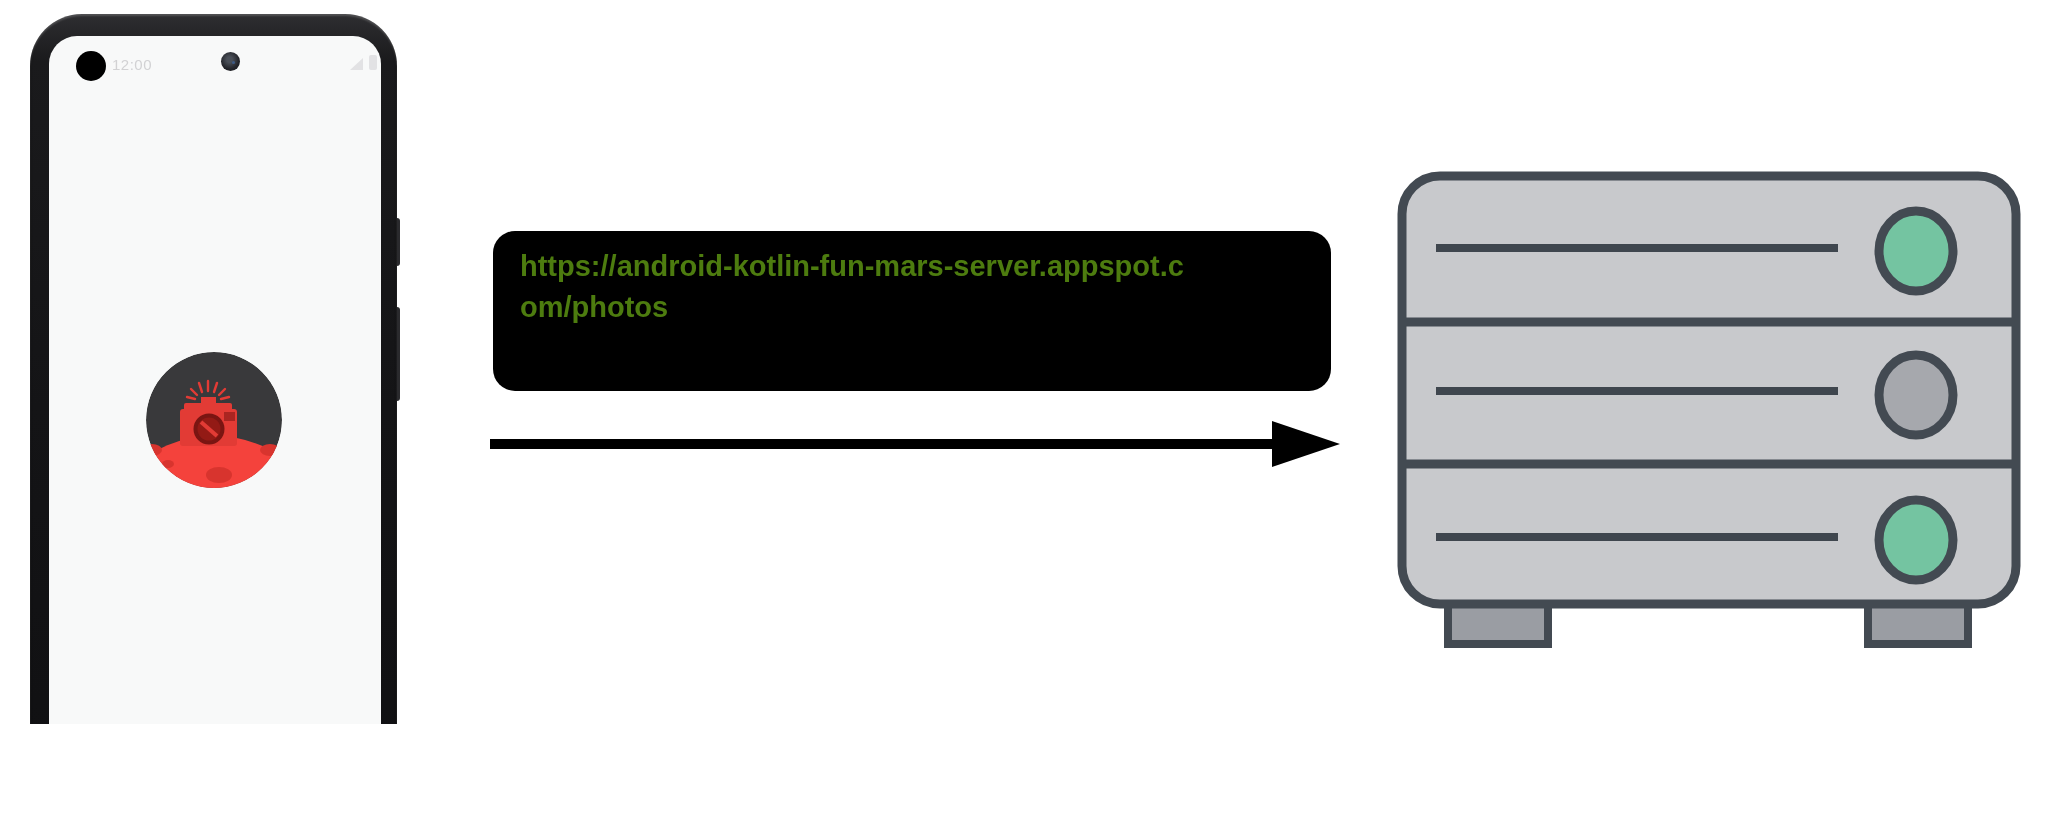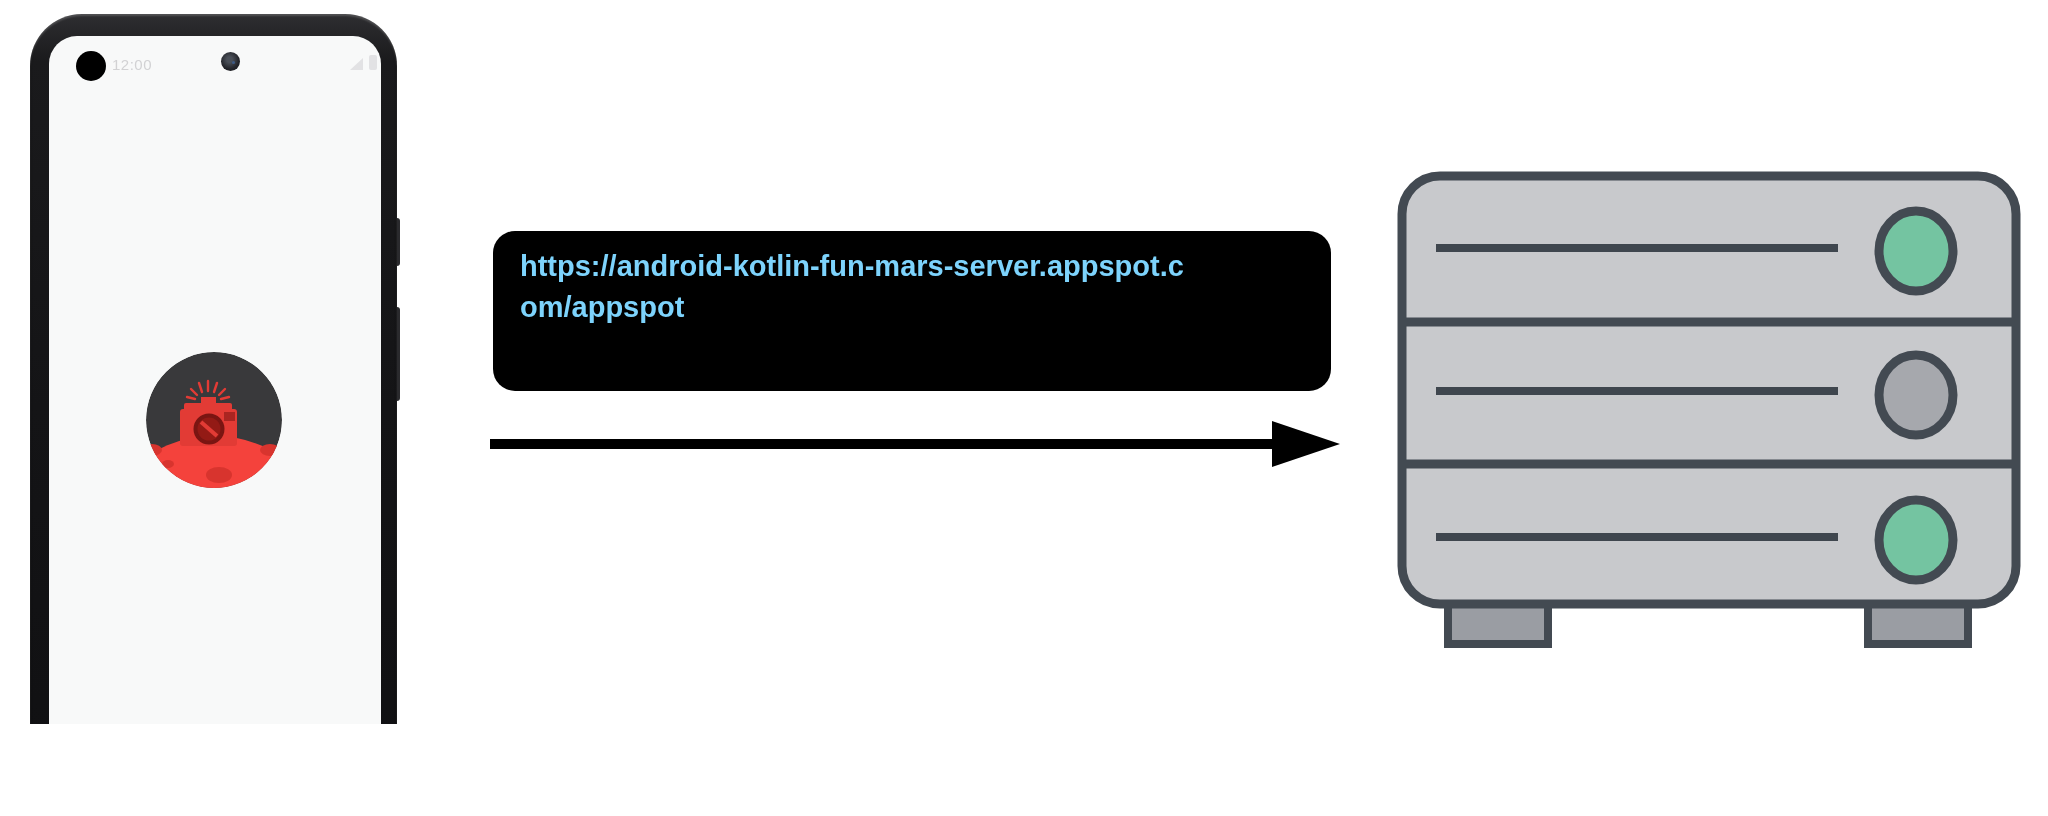"https://android-kotlin-fun-mars-server.a" .request-box { color: #7dd3fc -> #4d7c0f }
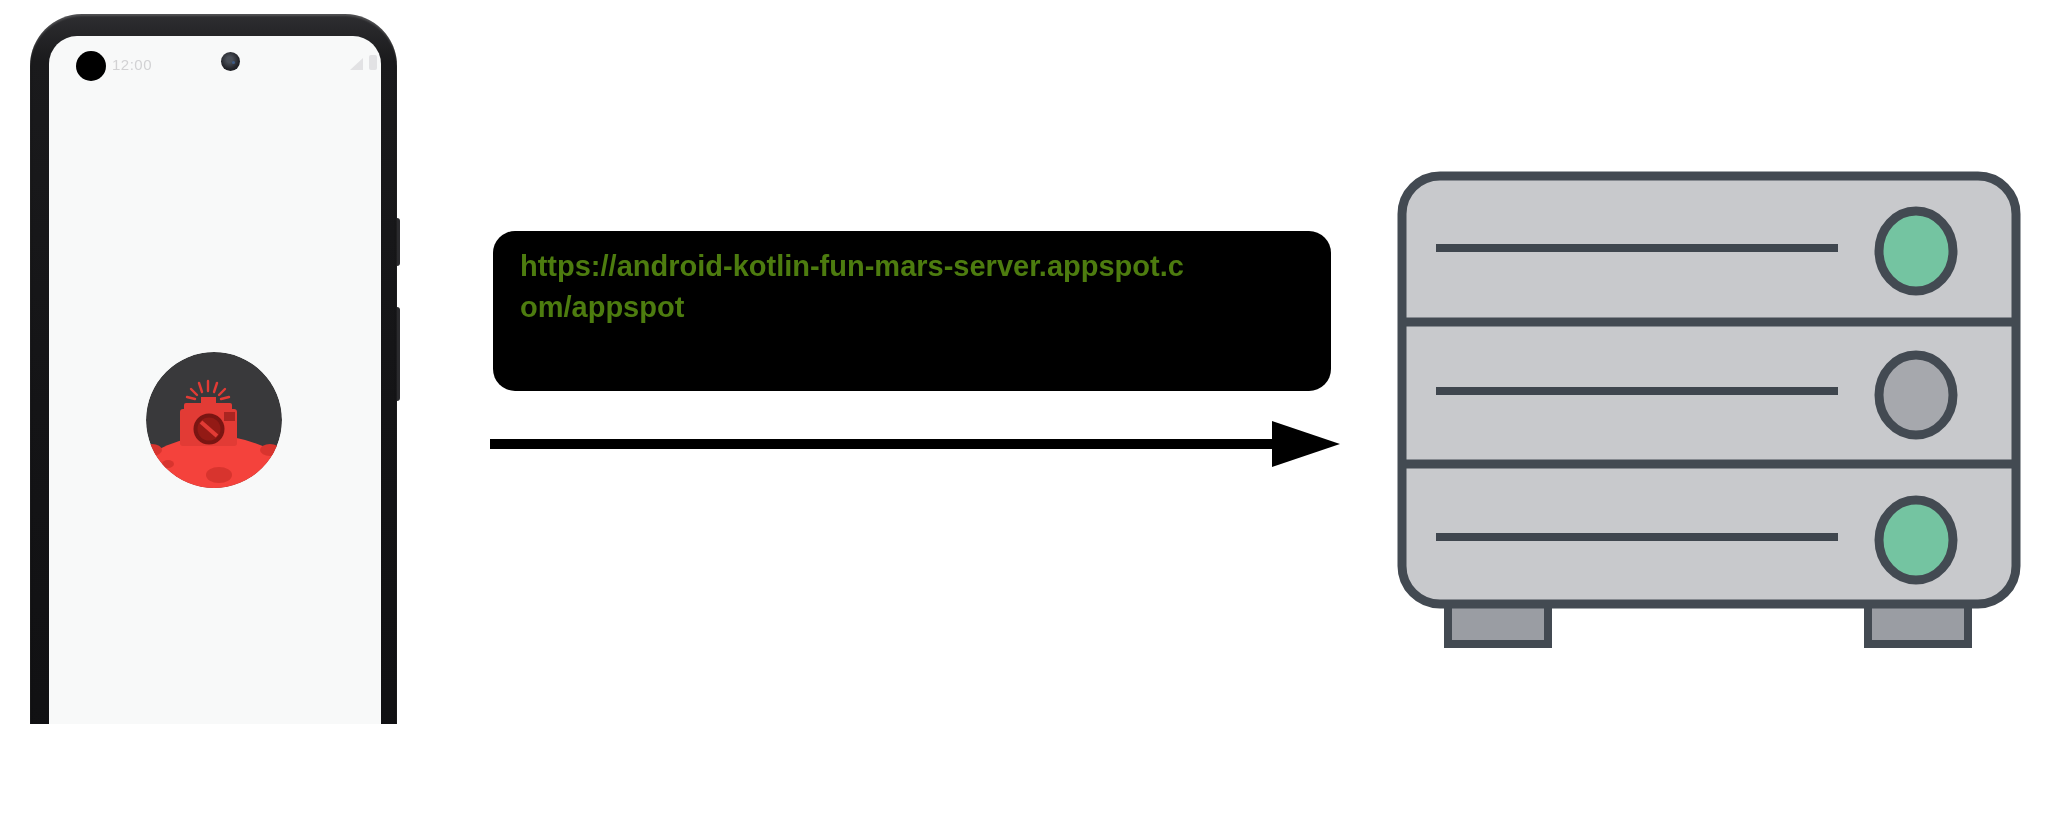"om/appspot" div.line { text: om/appspot -> om/photos }
